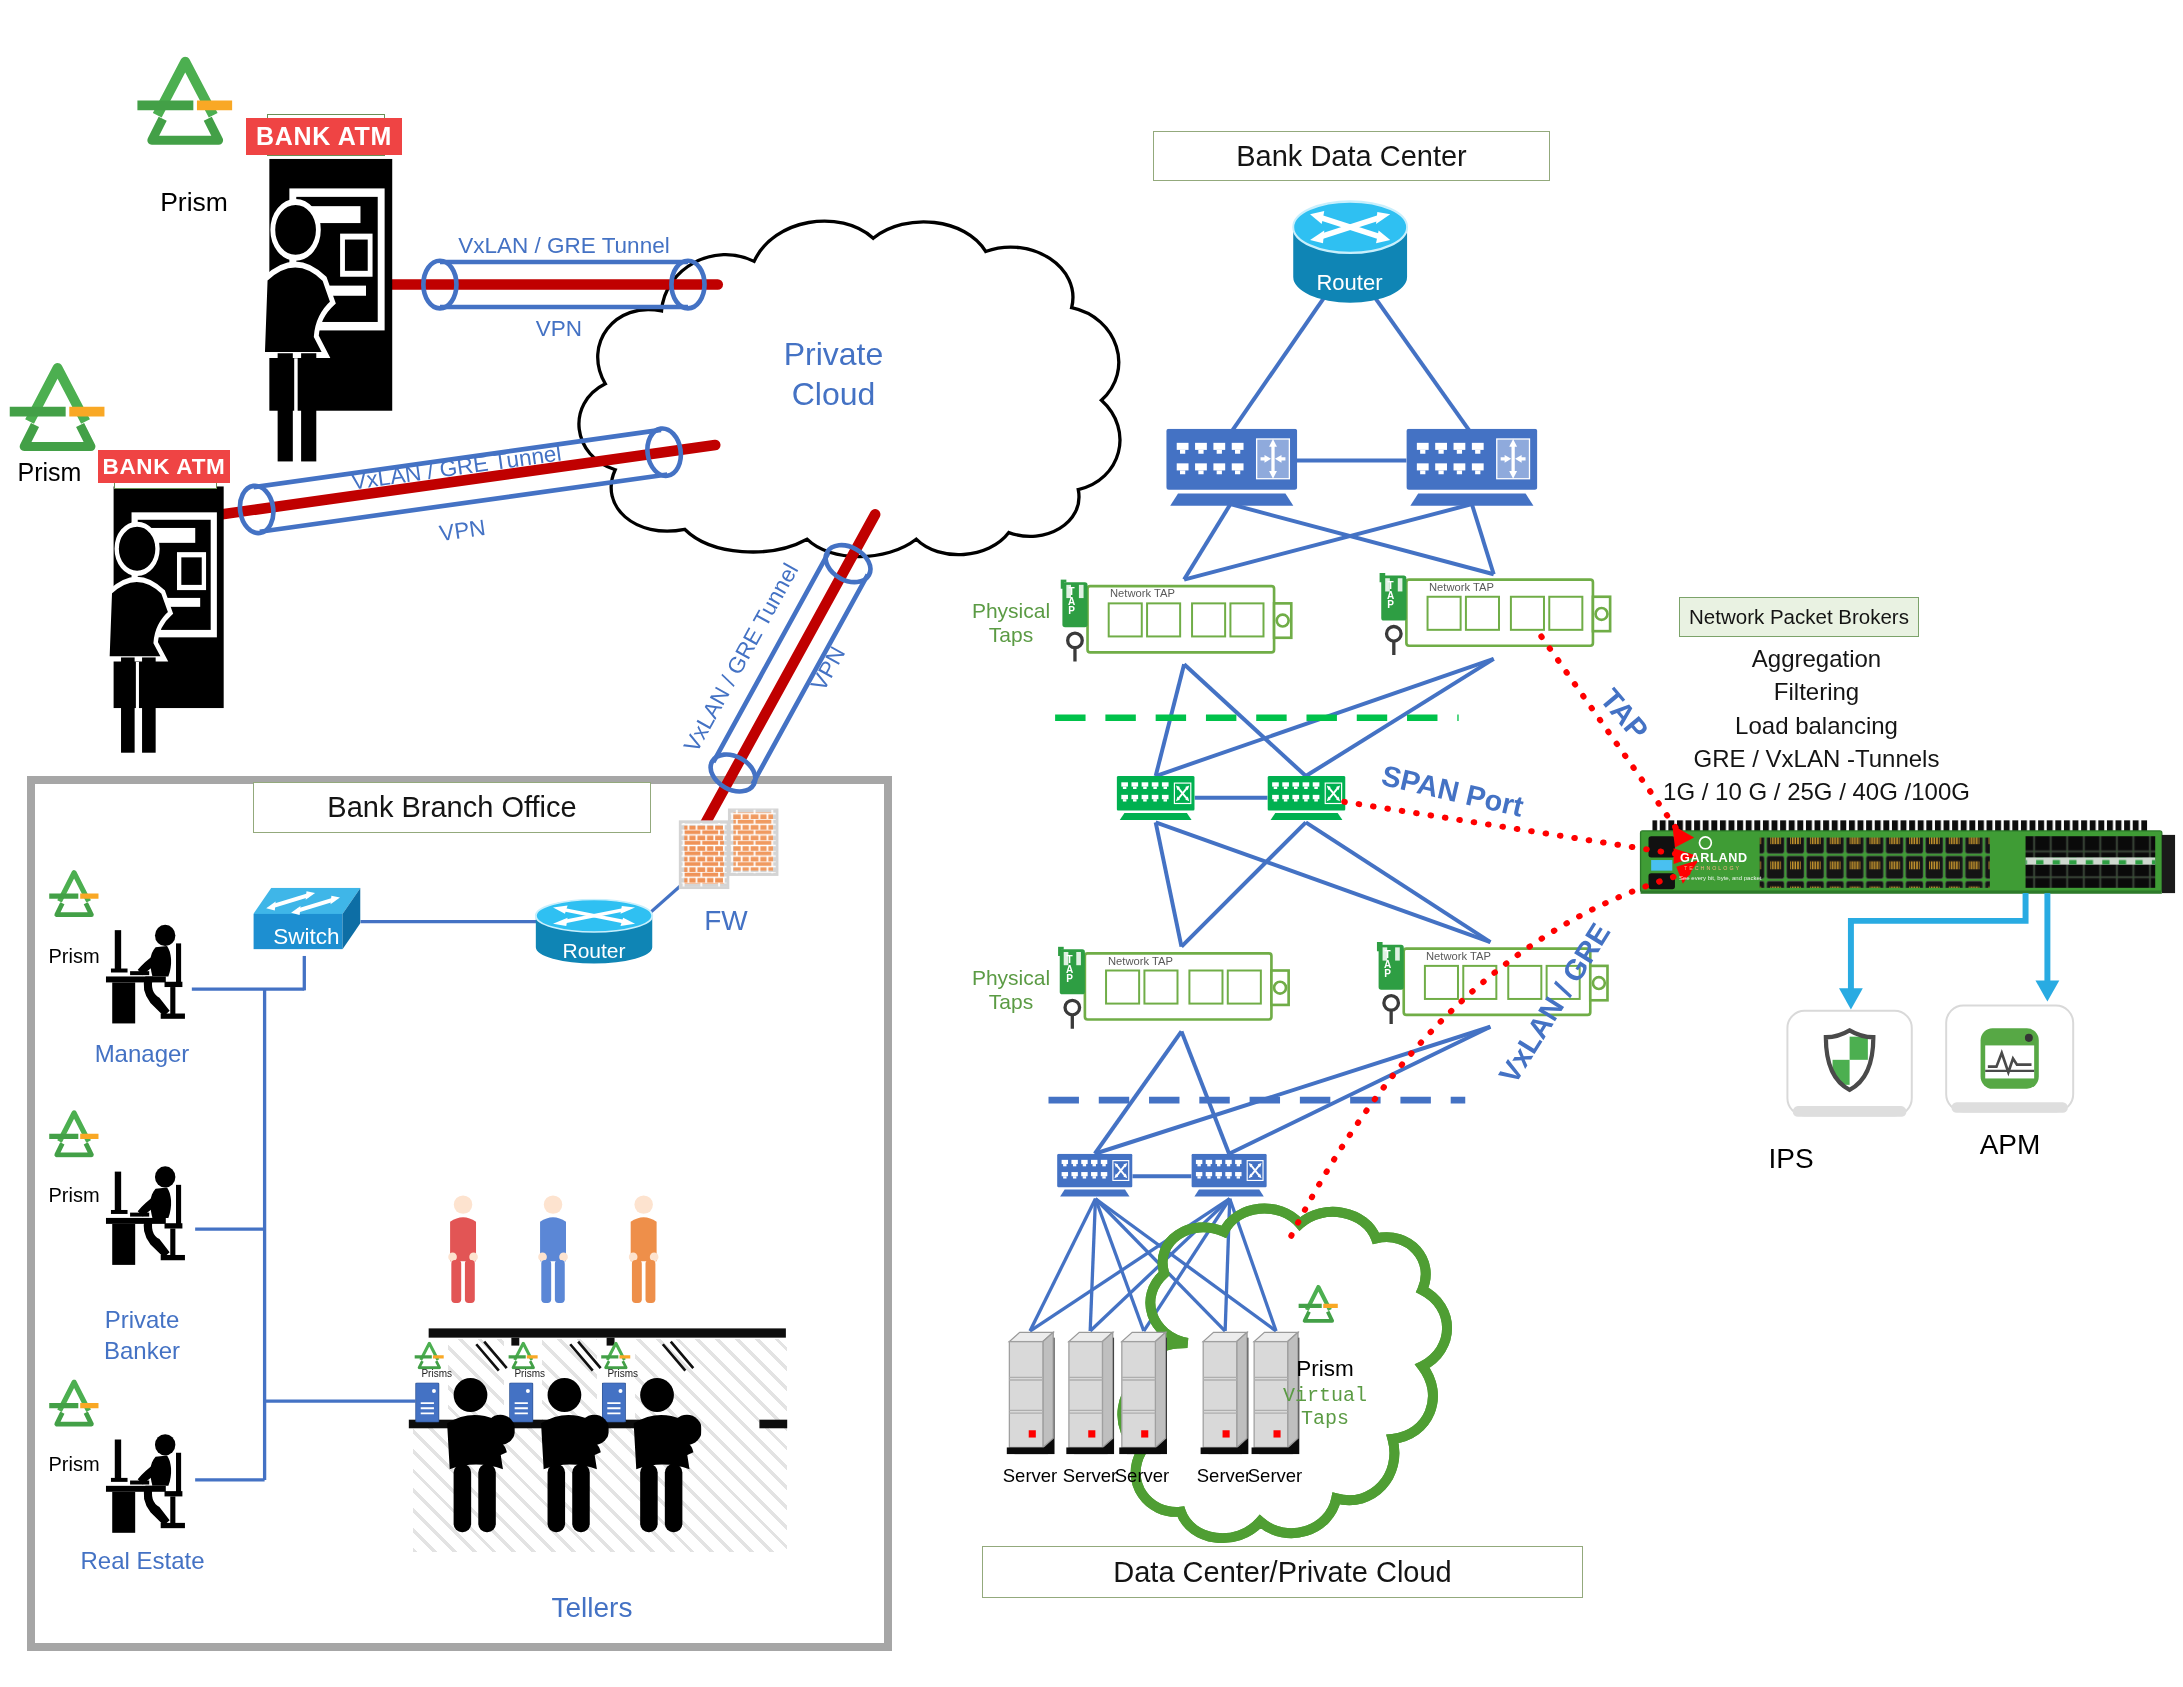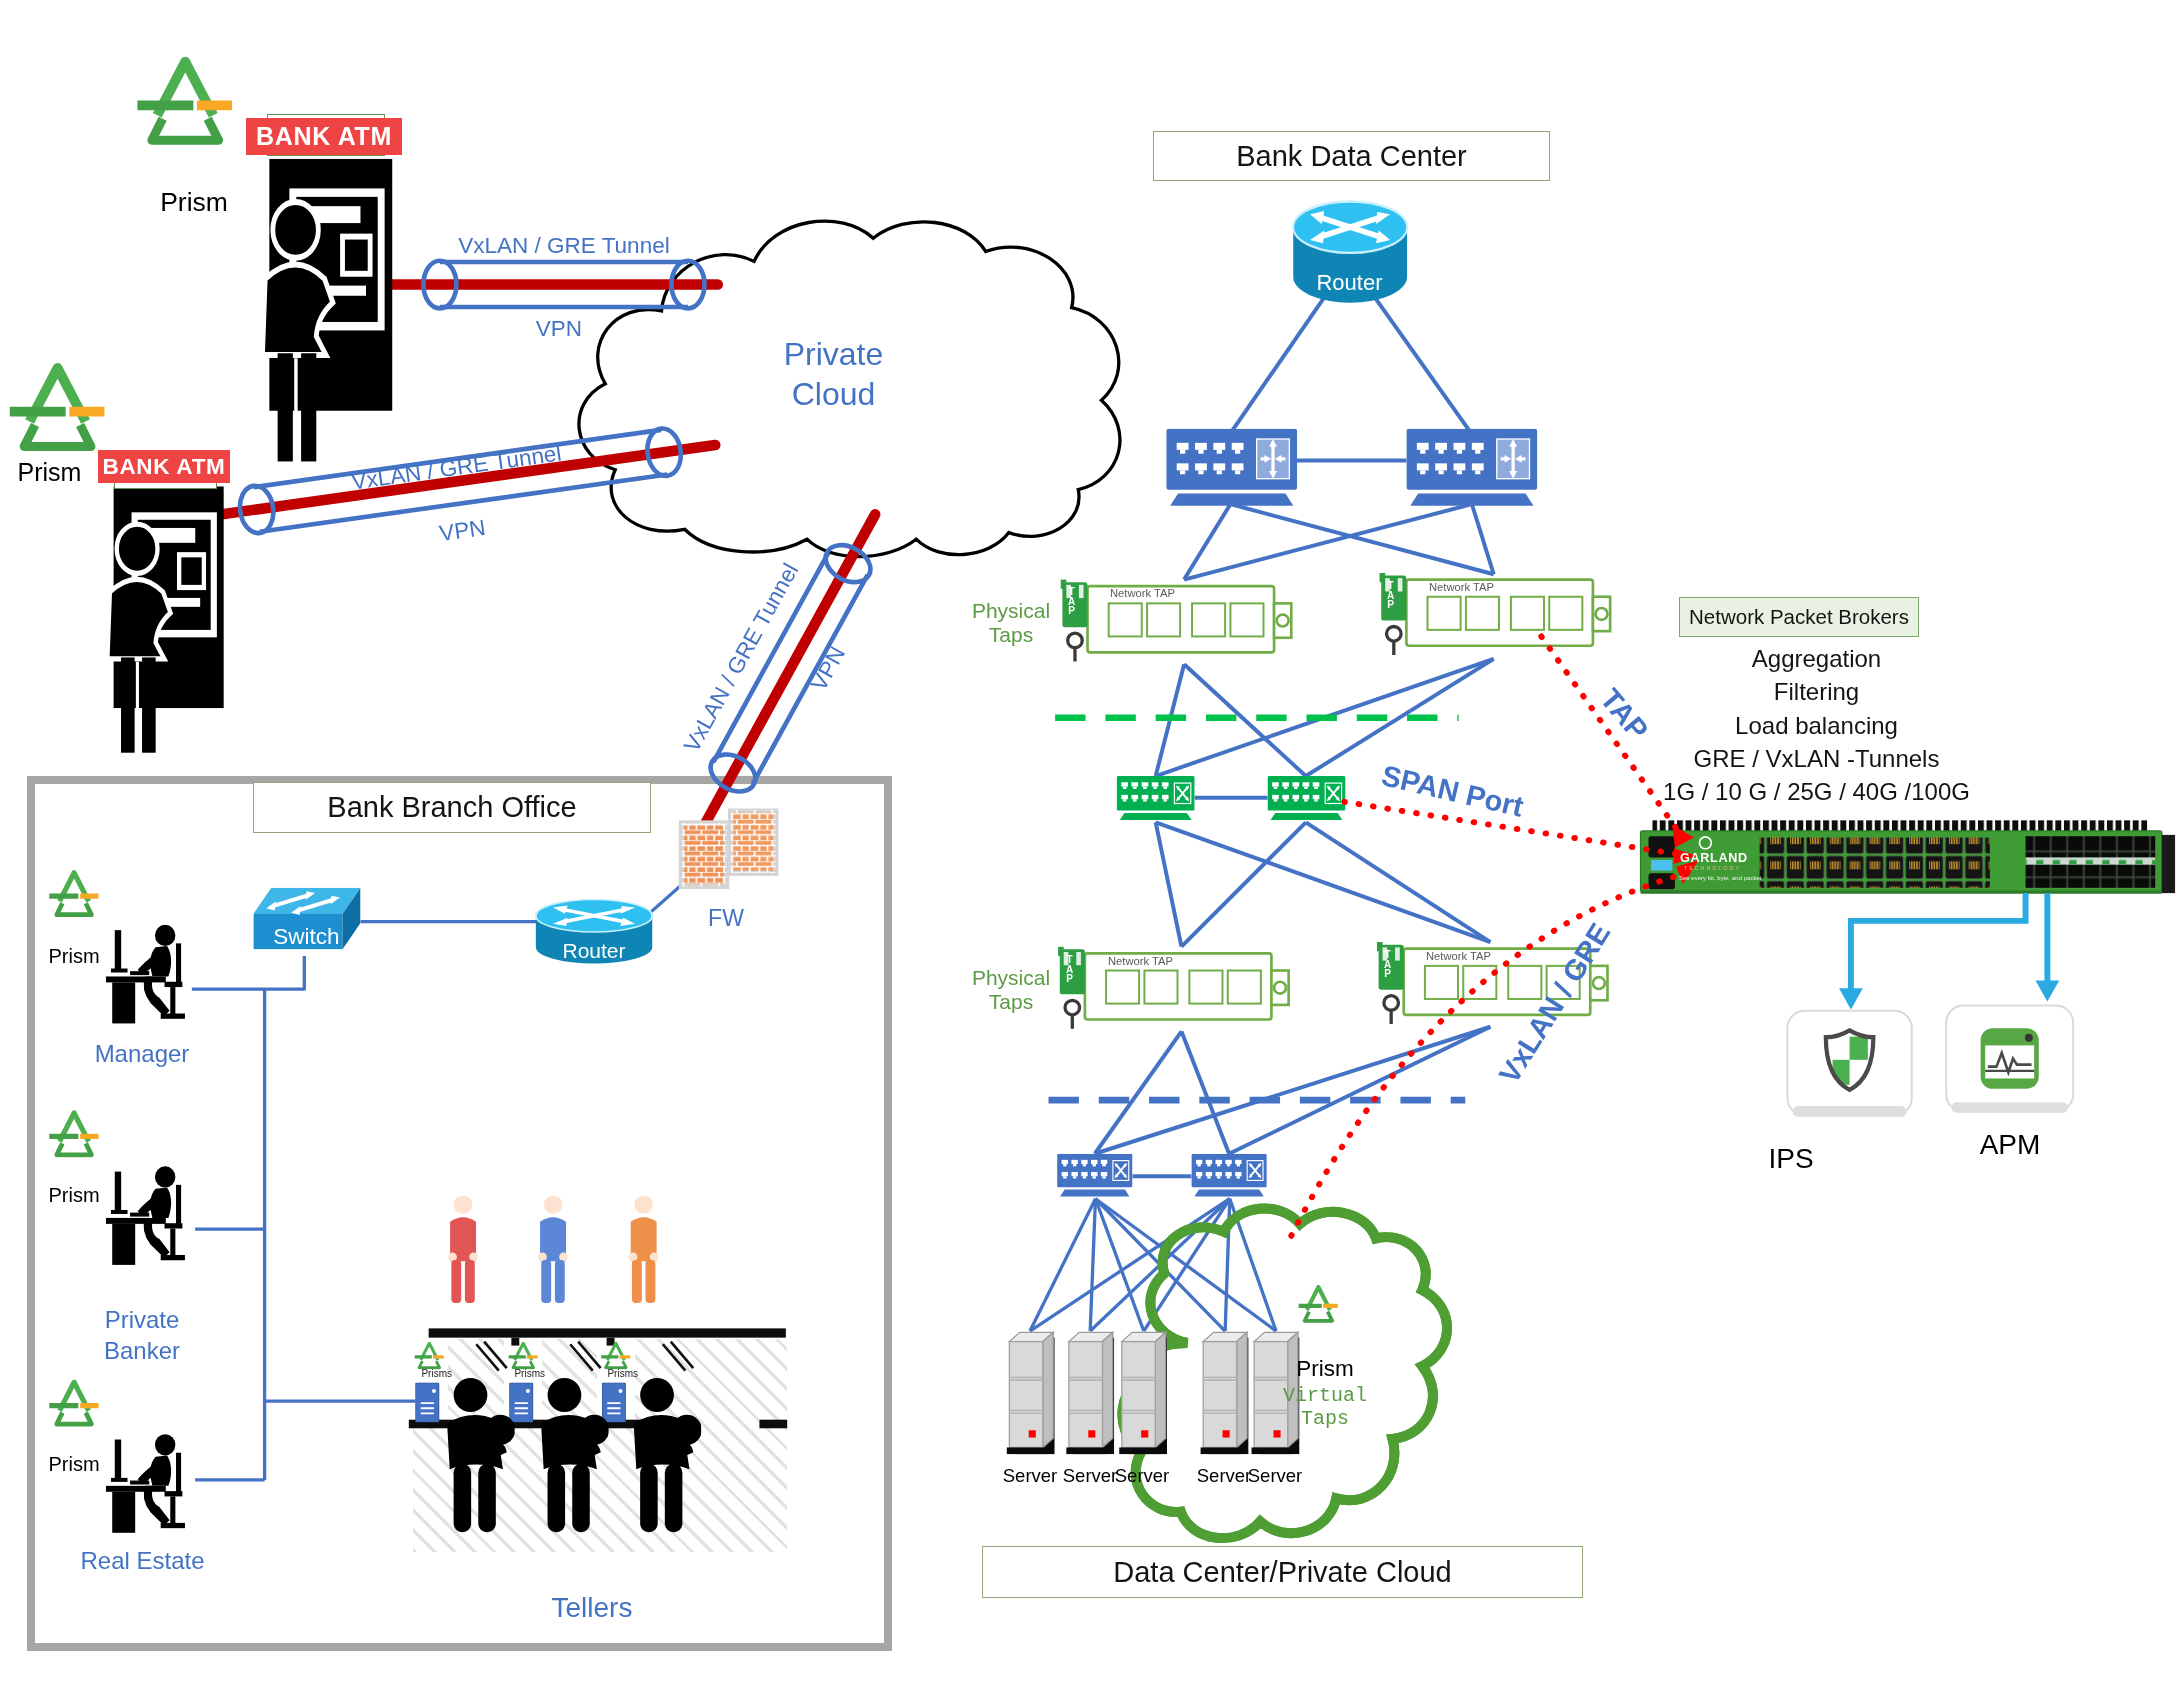"FW" div.lbl { font-size: 23px -> 28px }
